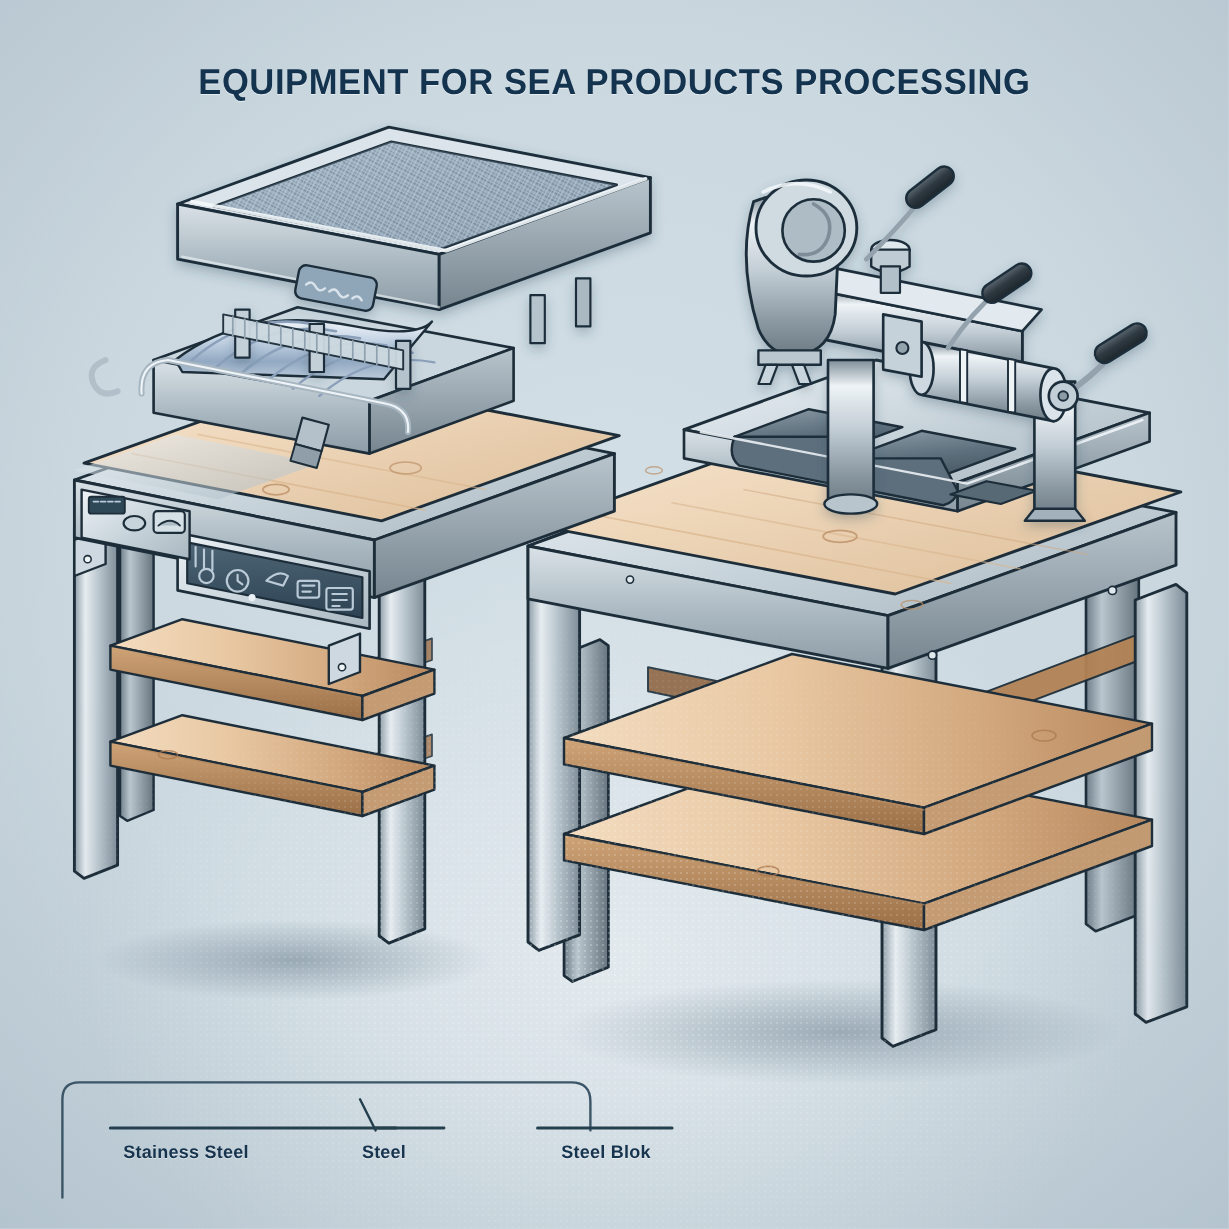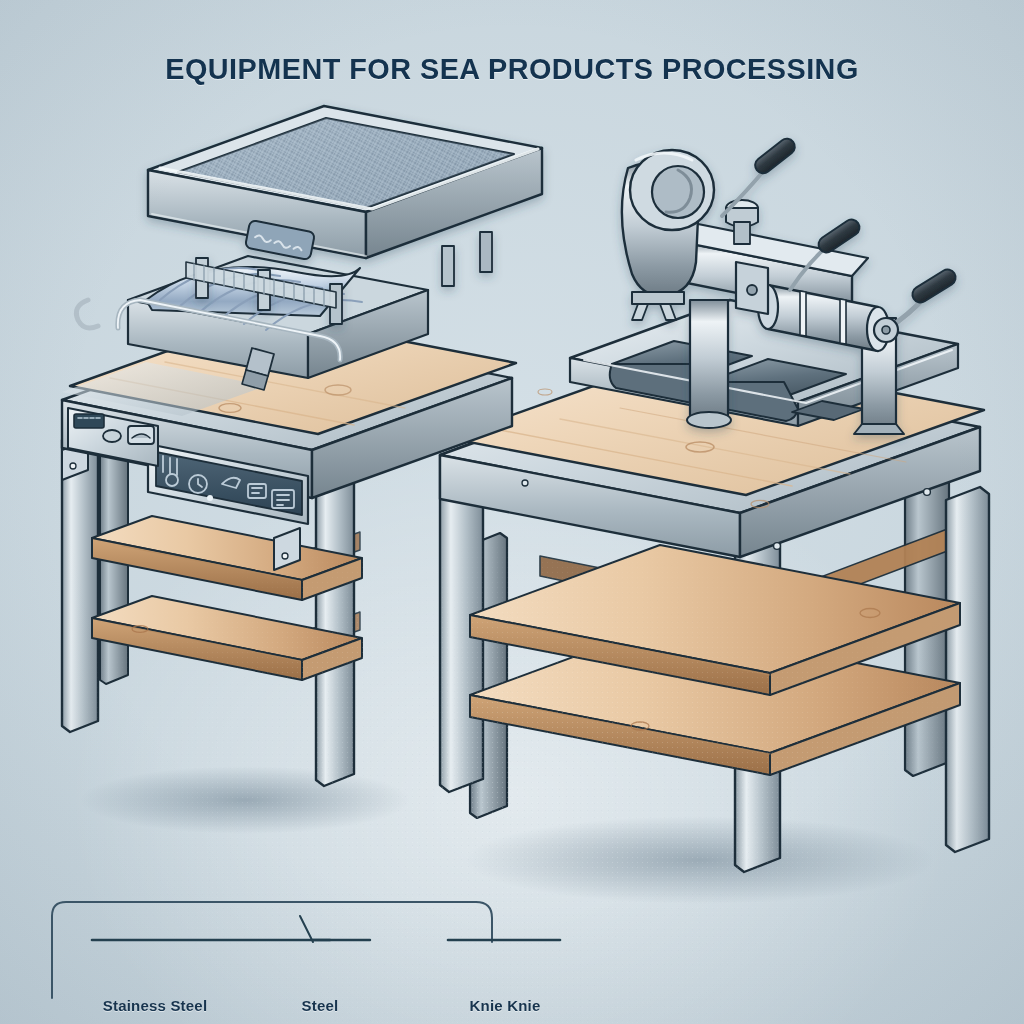"Stainess Steel" .legend-label { margin-top: 45px -> none }
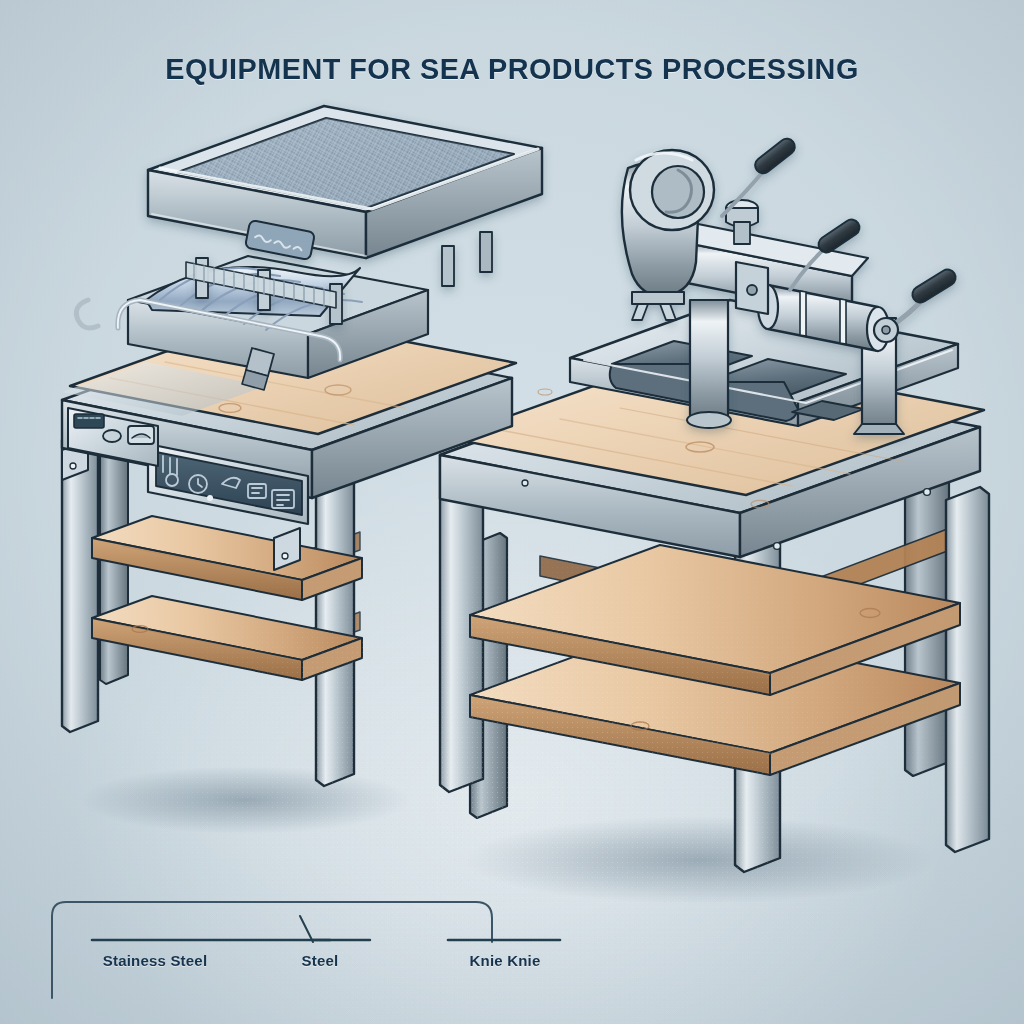"Knie Knie" div.legend-label { text: Knie Knie -> Steel Blok }
